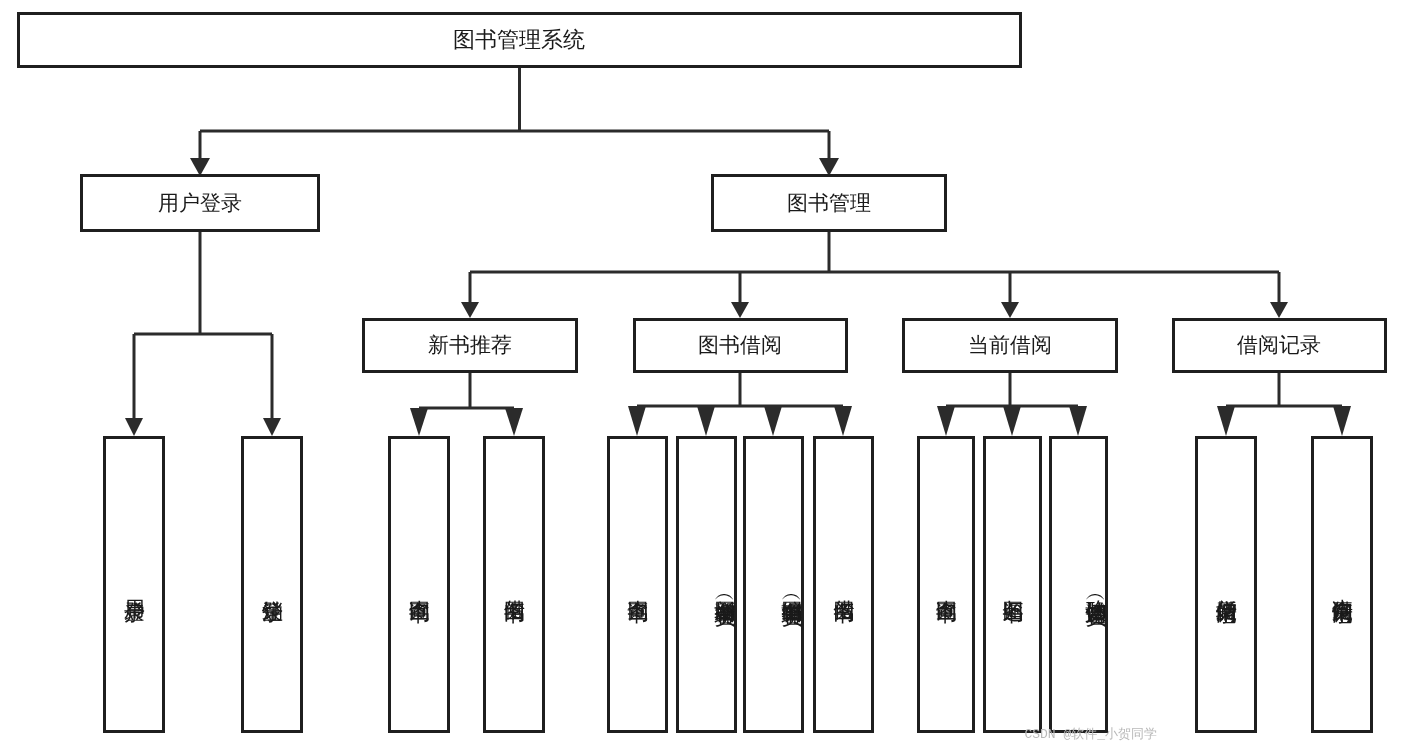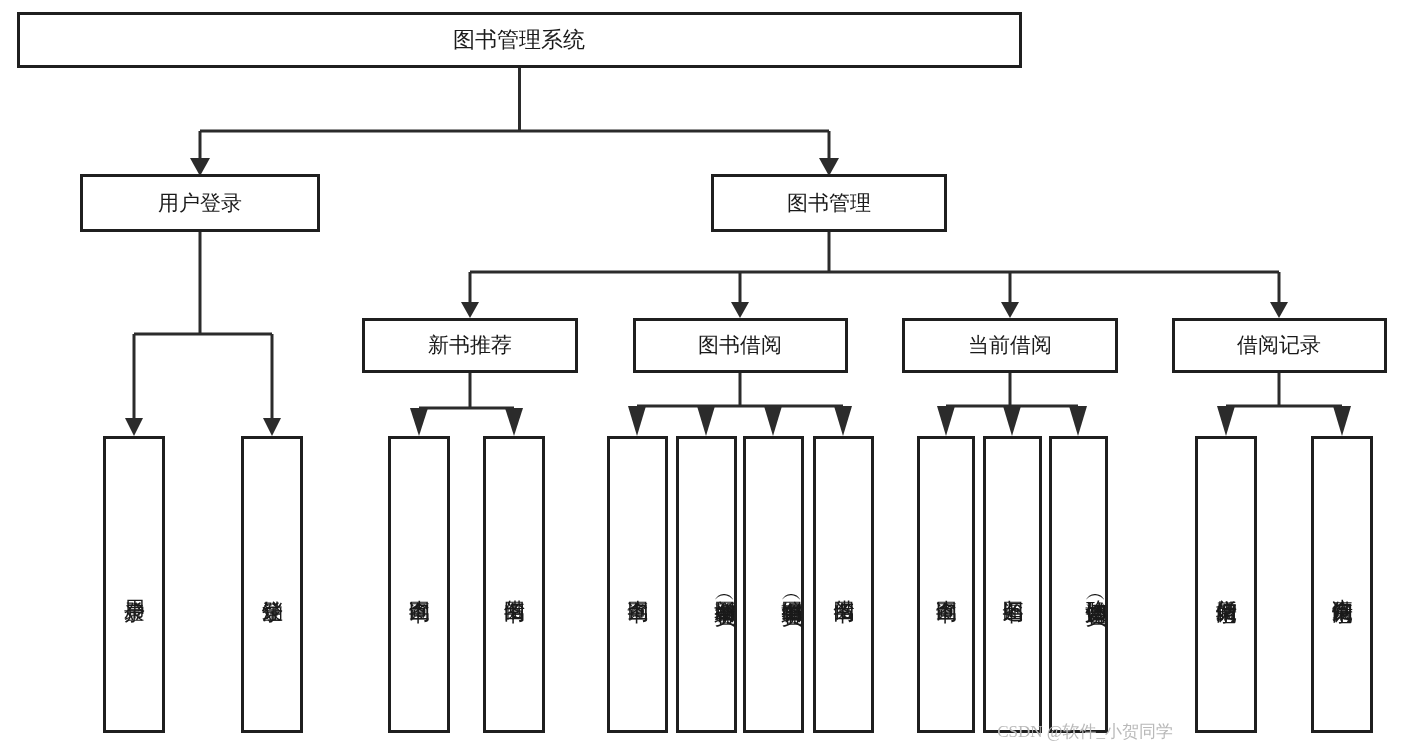"CSDN @软件_小贺同学" .watermark { font-family: Liberation Serif, serif -> Liberation Mono, monospace; font-size: 17px -> 13px; right: 0 -> 16px }
